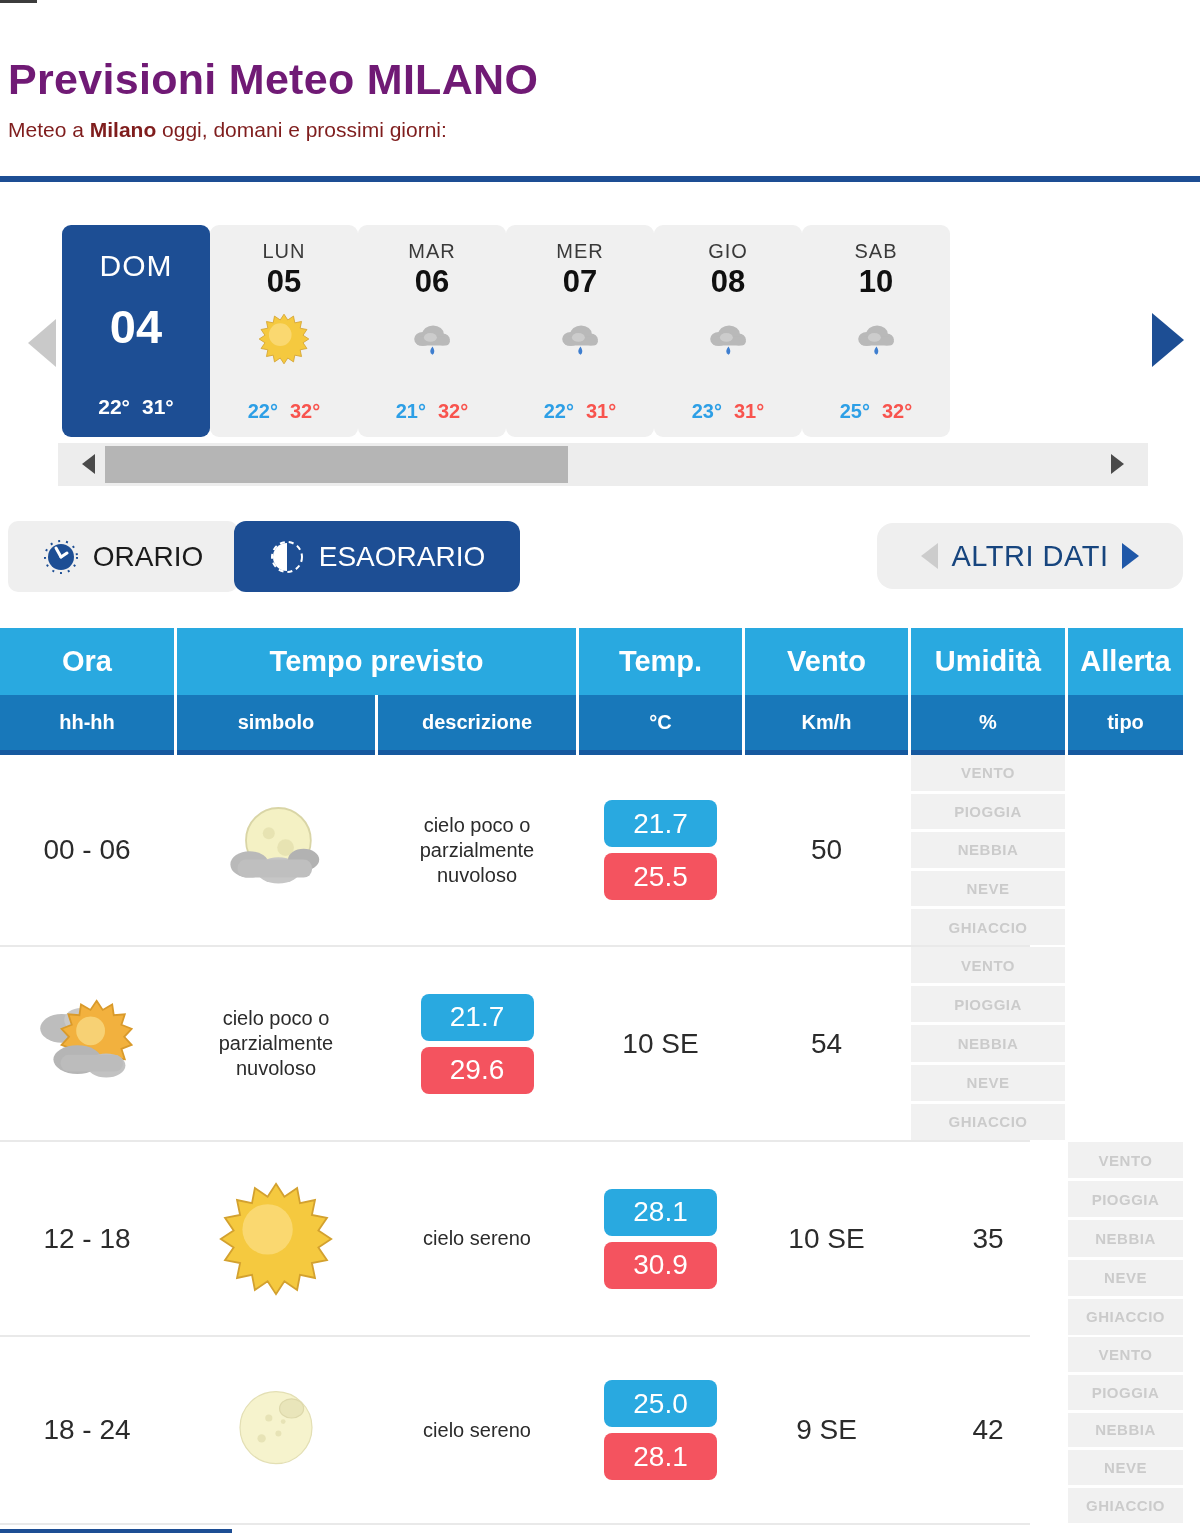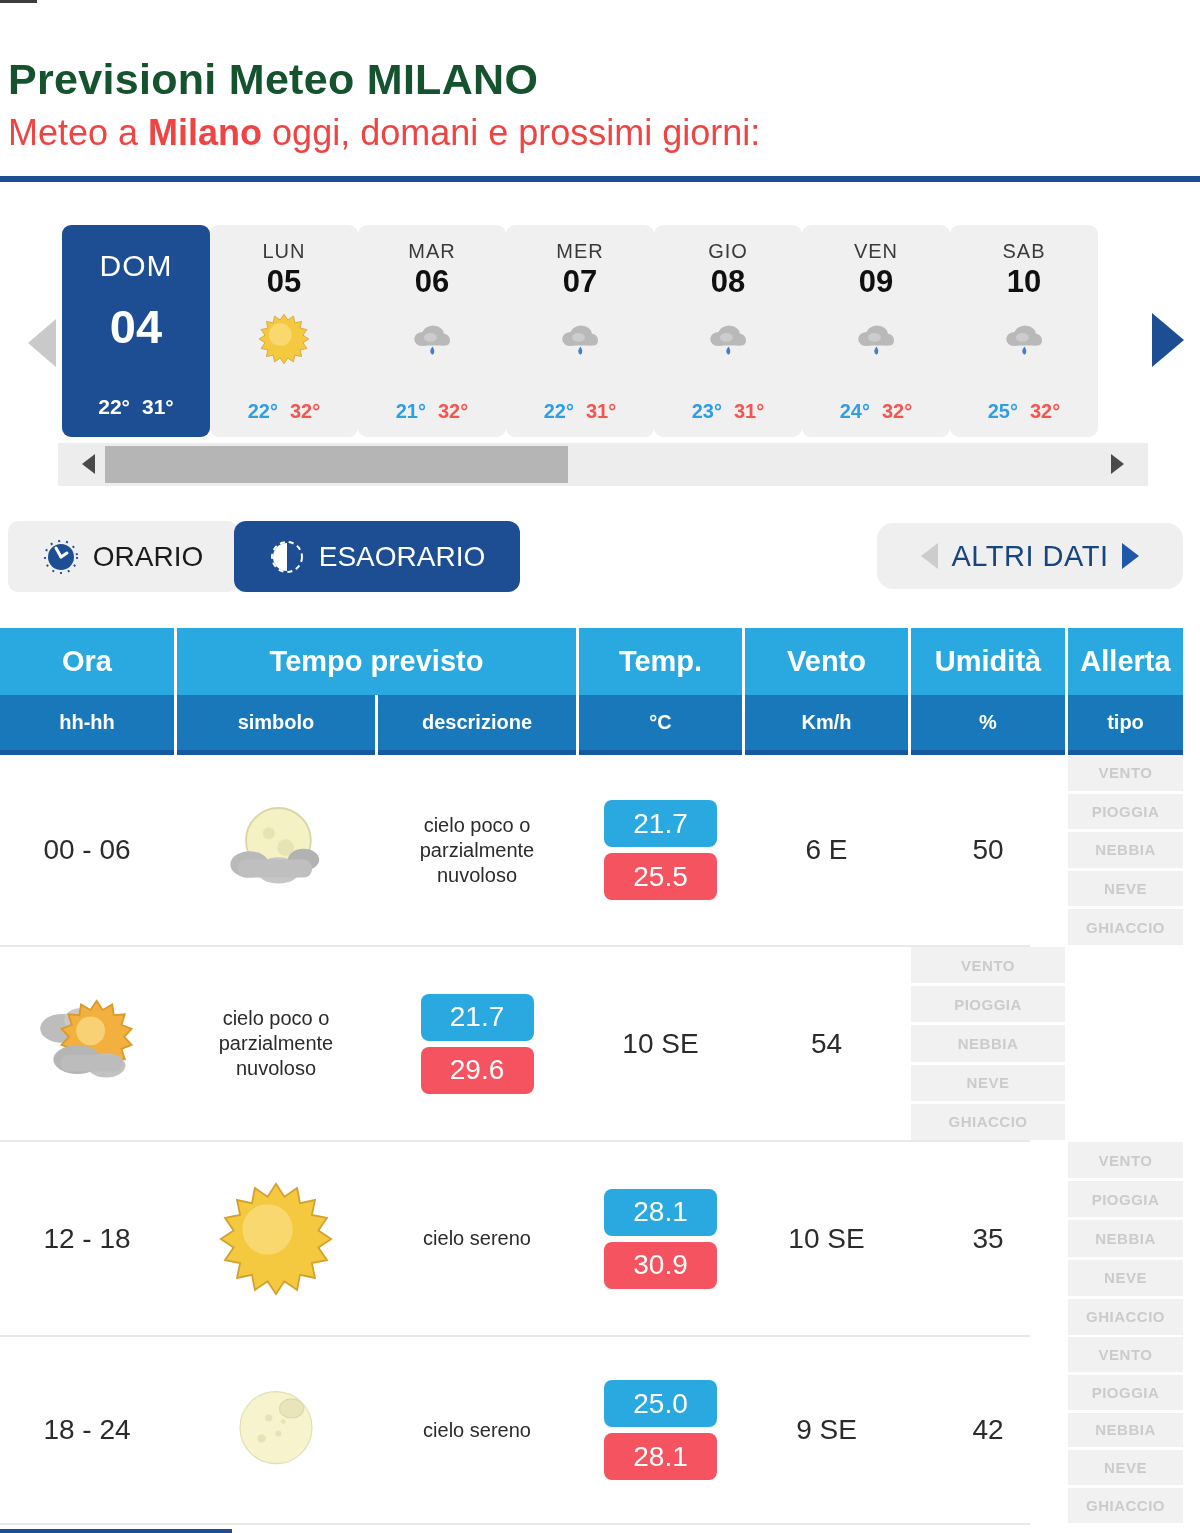"Previsioni Meteo MILANO" .page-title { color: #14532d -> #701a75 }
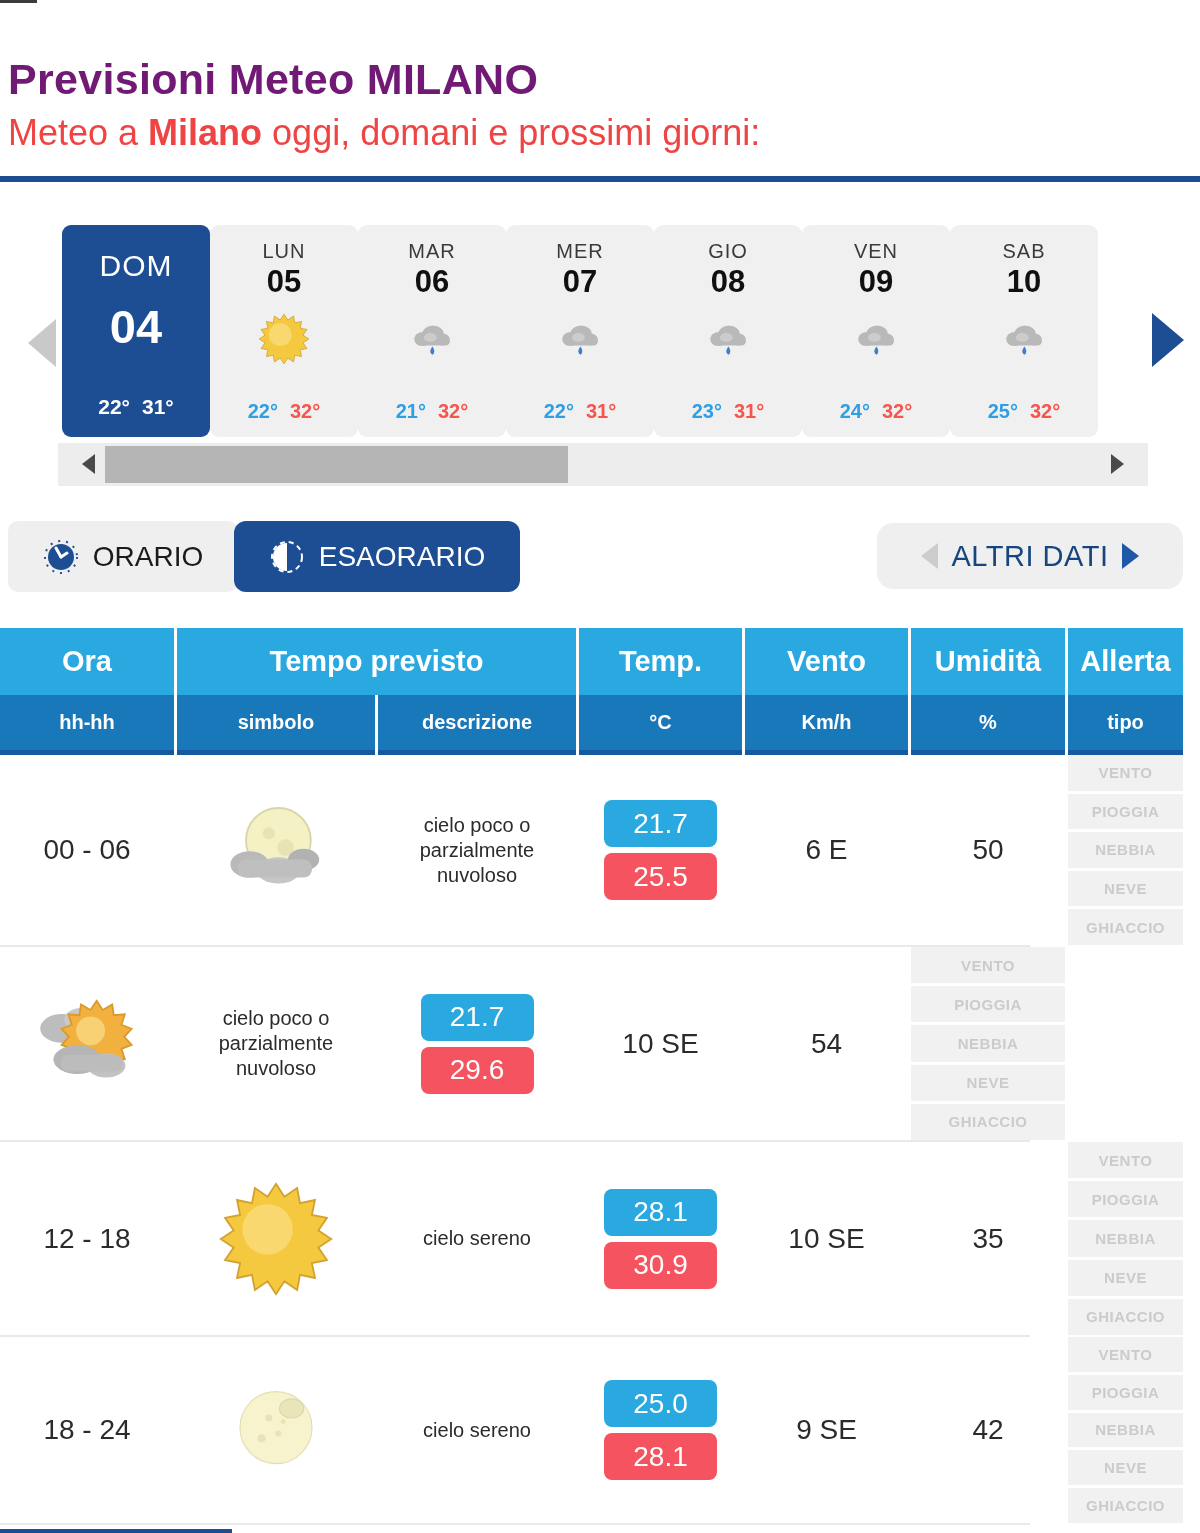"Meteo a Milano oggi, domani" .subtitle { color: #ef4444 -> #7f1d1d; font-size: 36px -> 21px; top: 112px -> 118px }
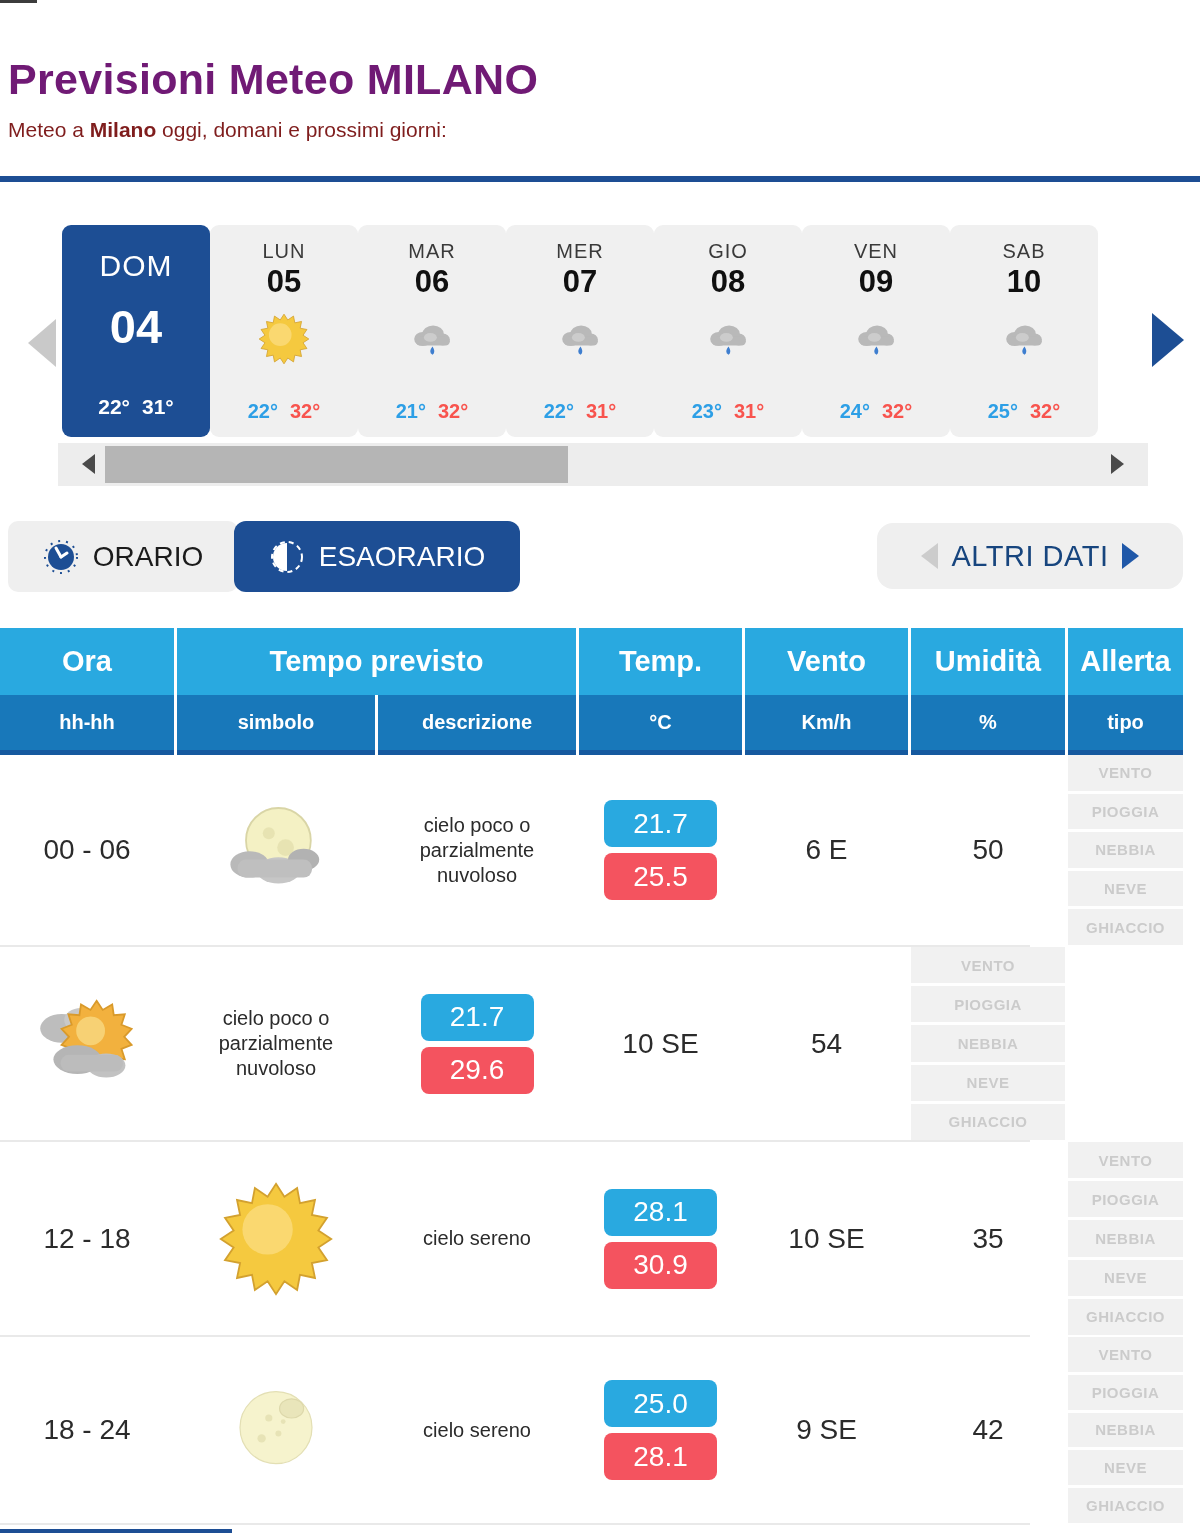"VEN" div.day-card { html: <div> <div>VEN</div> <div>09</div> <span><svg> <ellipse></ellipse> <ellipse></ellipse> <ellipse></ellipse> <rect></rect> <ellipse></ellipse> <path></path> </svg></span> <div><span>24°</span><span>32°</span></div> </div> -> none }
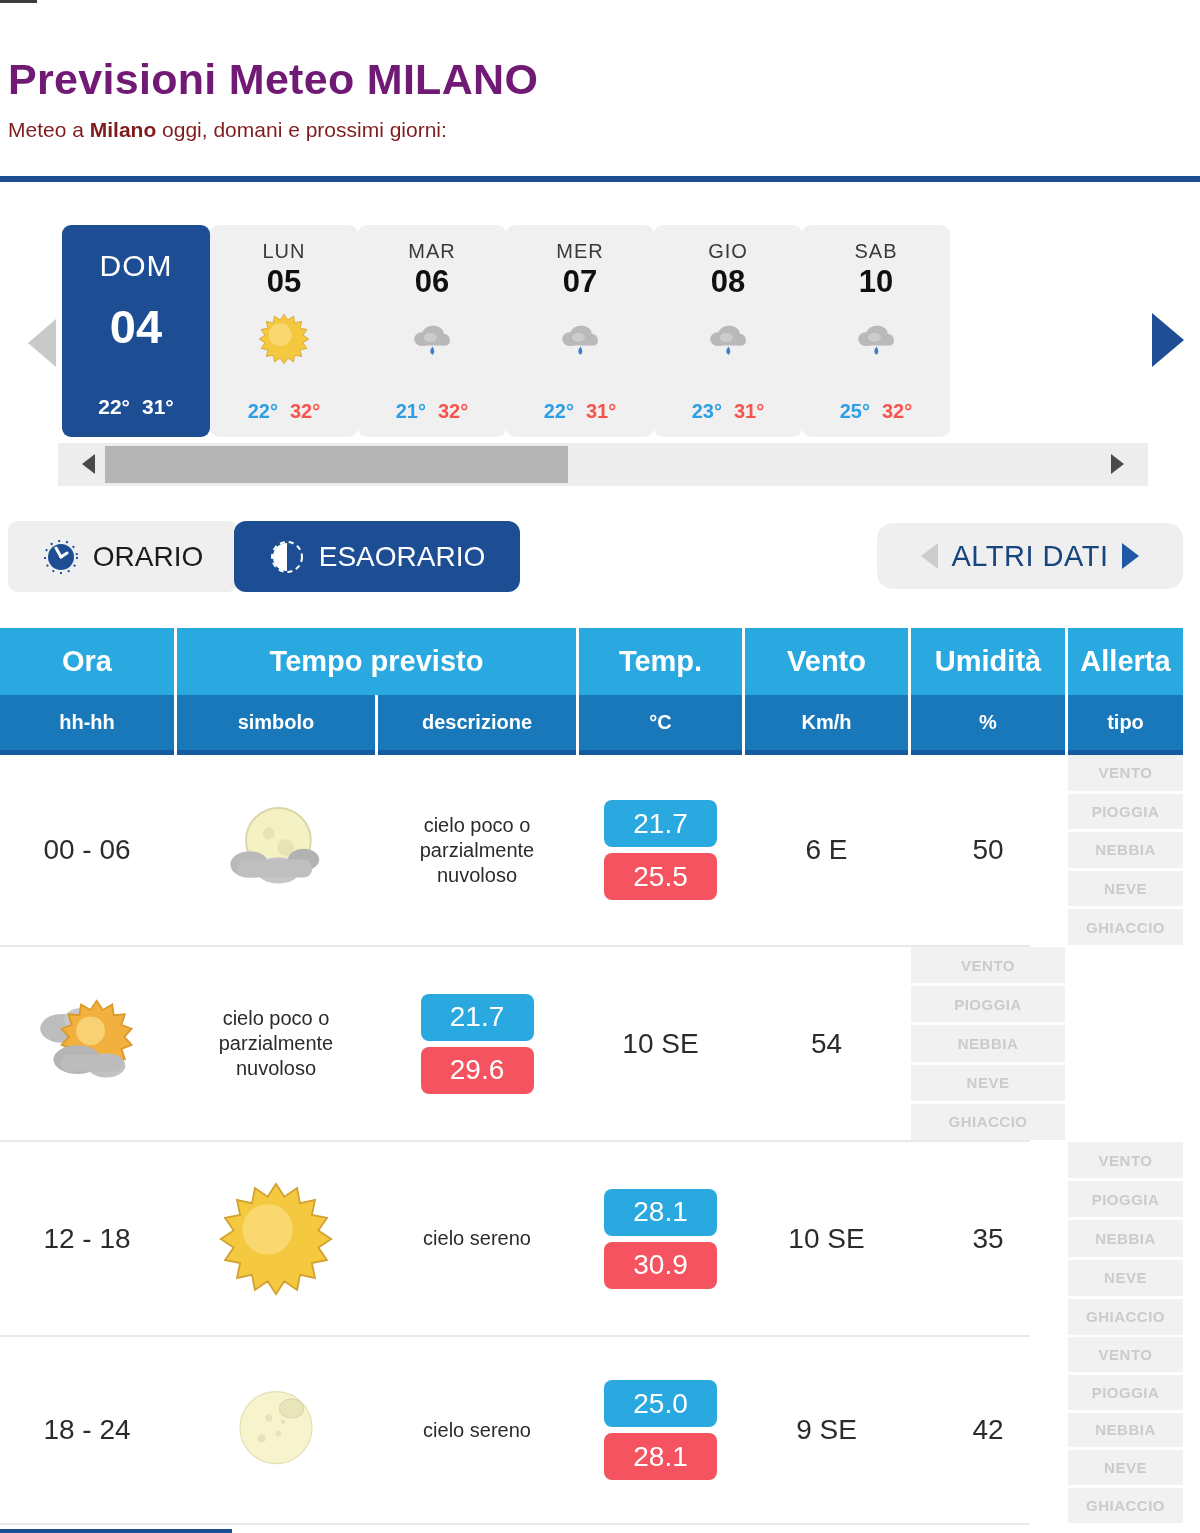"6 E" div.bcell { html: <div>6 E</div> -> none }
